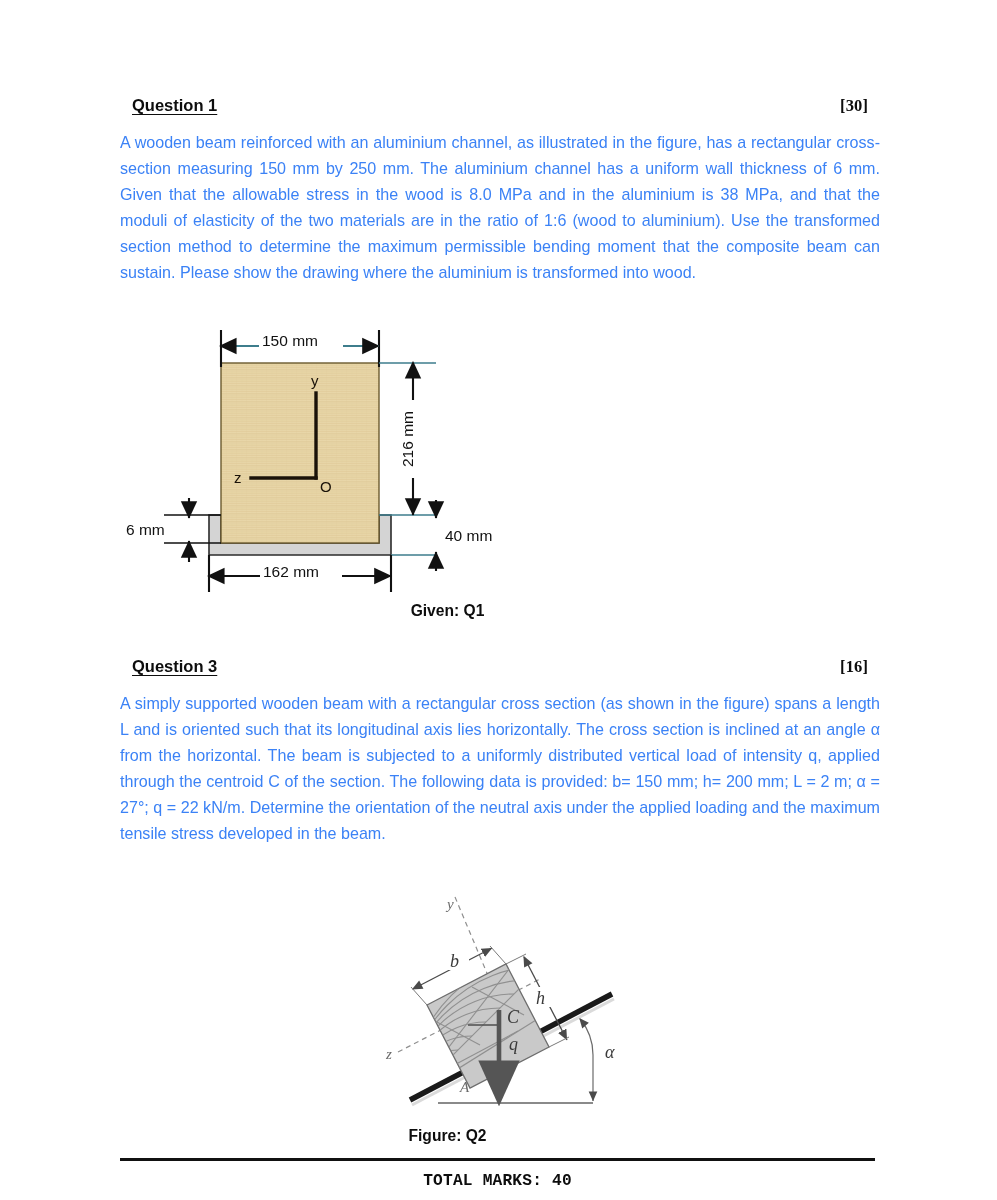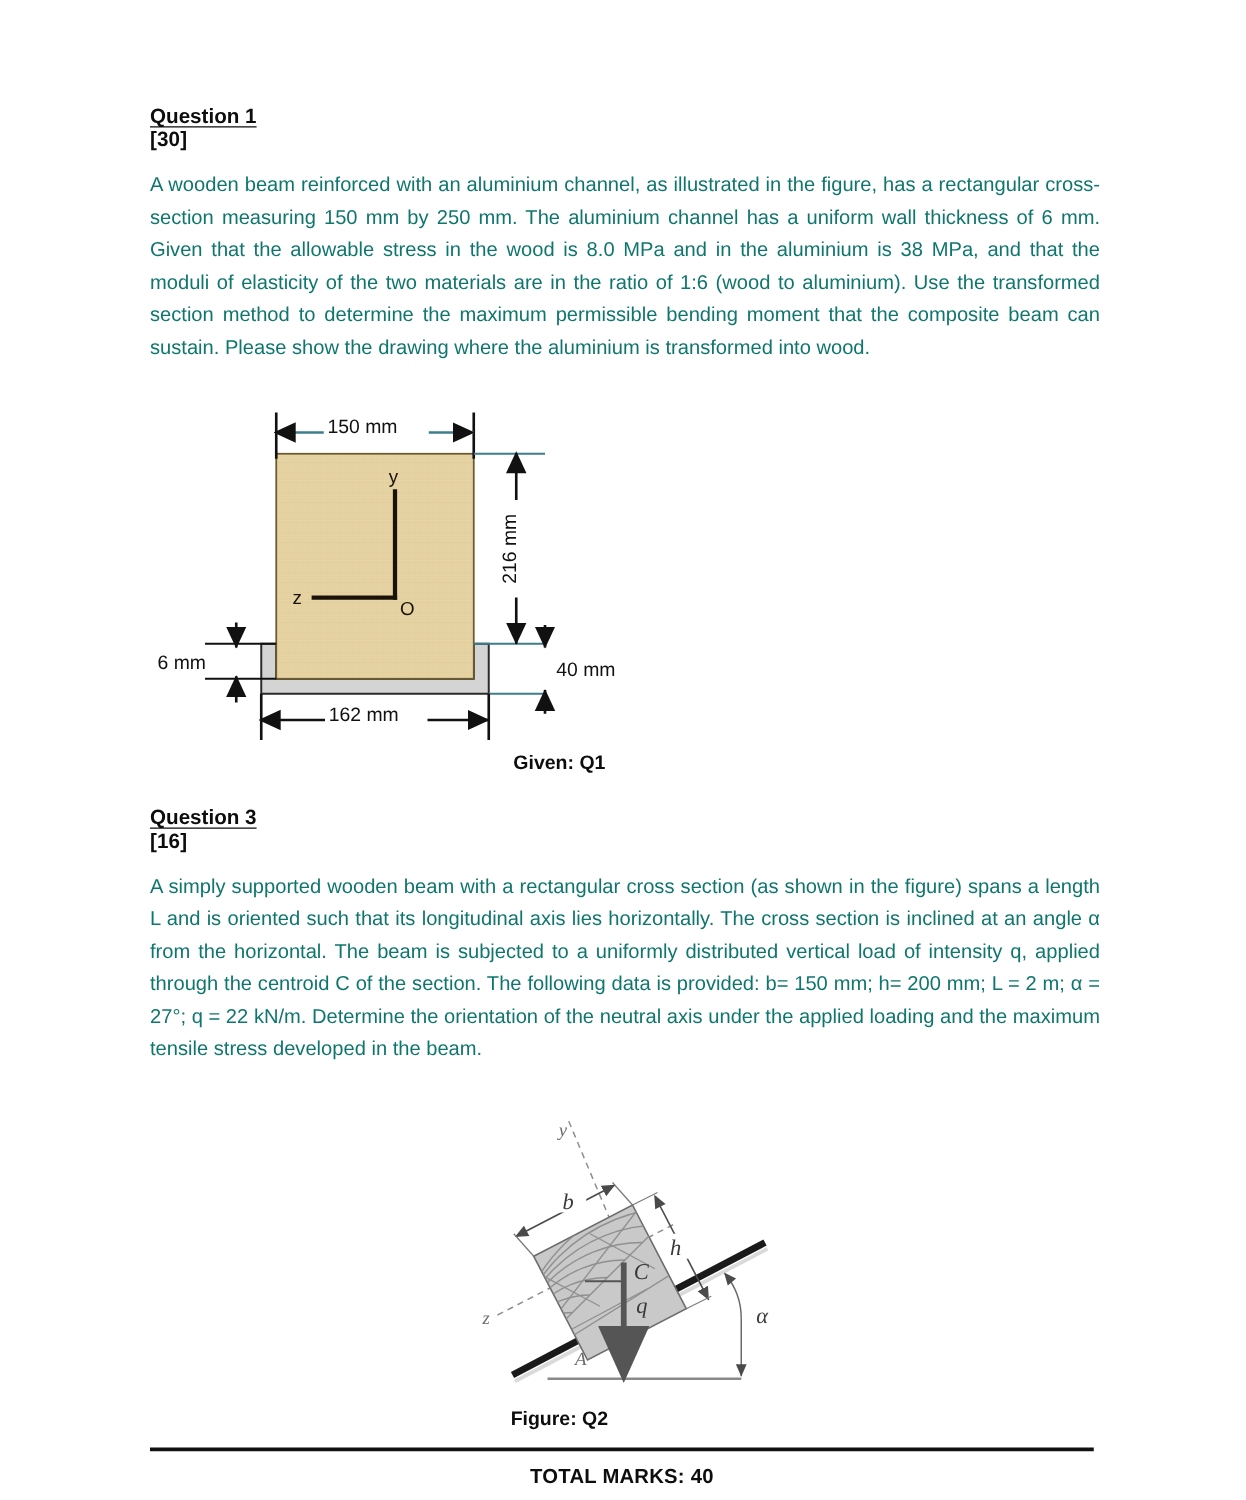"Question 1" .qhead { flex-direction: column -> none; margin: 0 -> 12px }
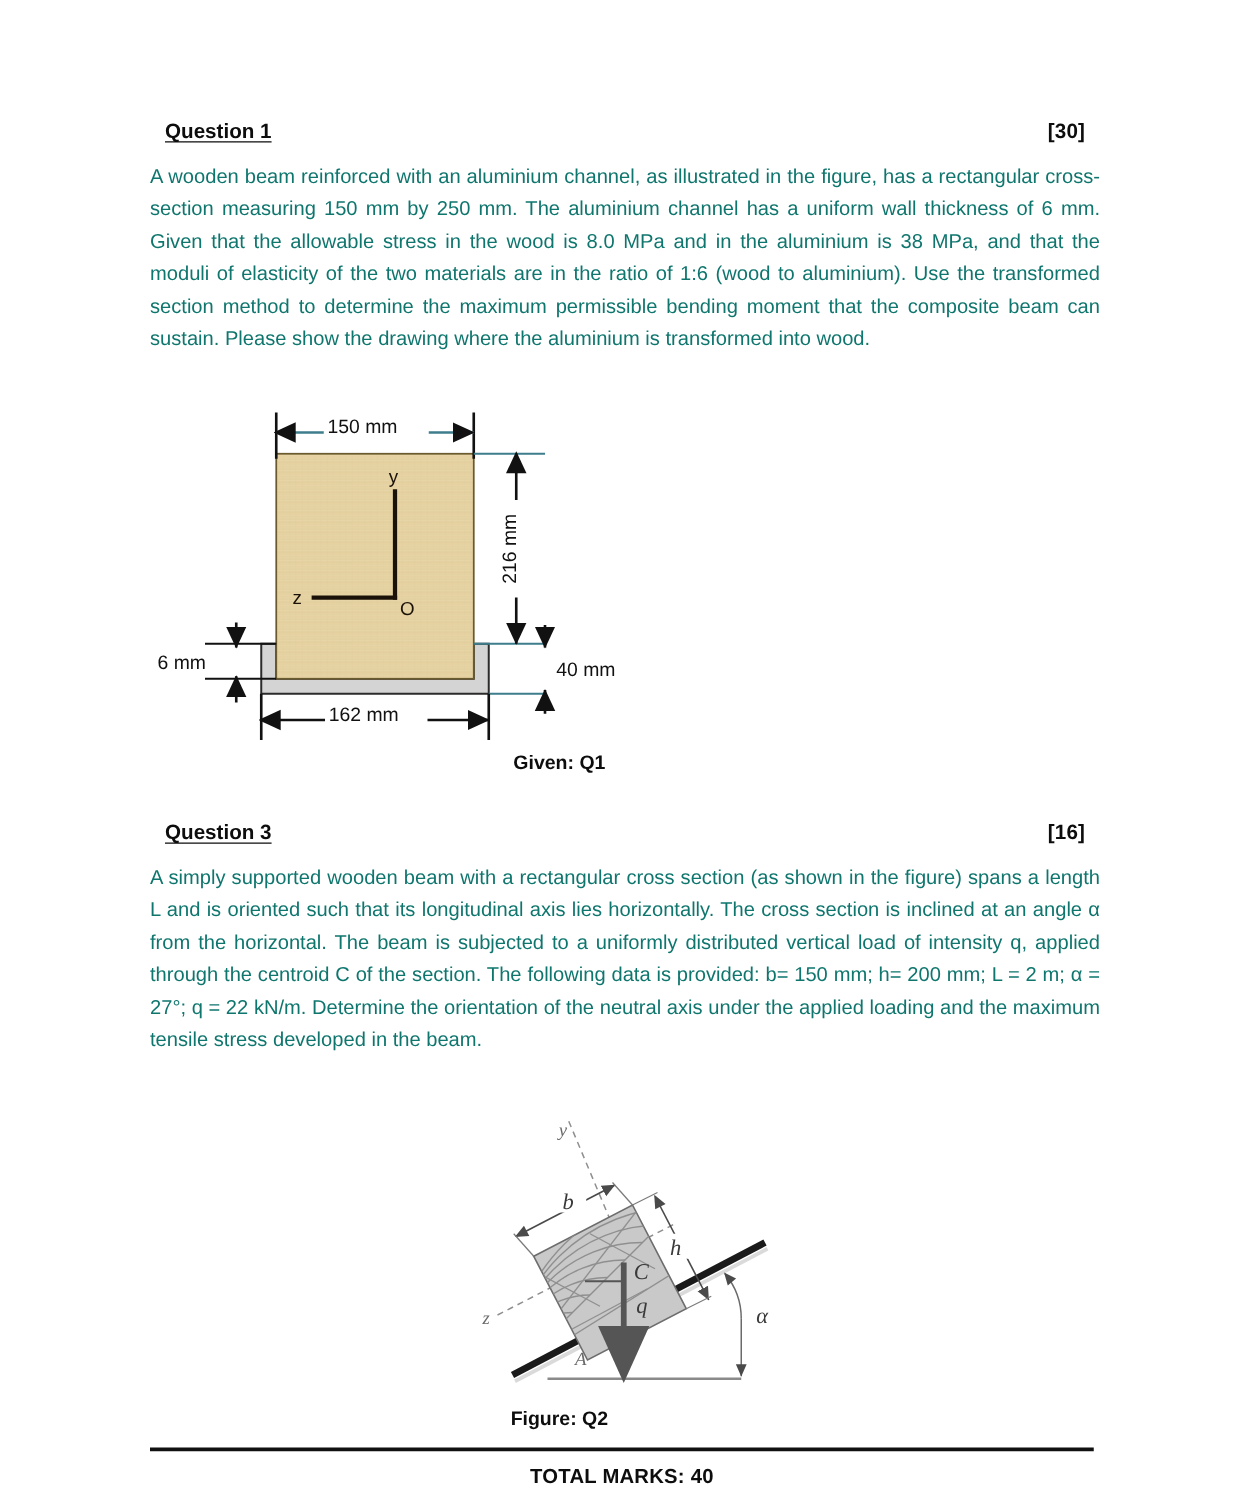"[30]" .qhead .qmarks { font-family: none -> Liberation Serif, serif }
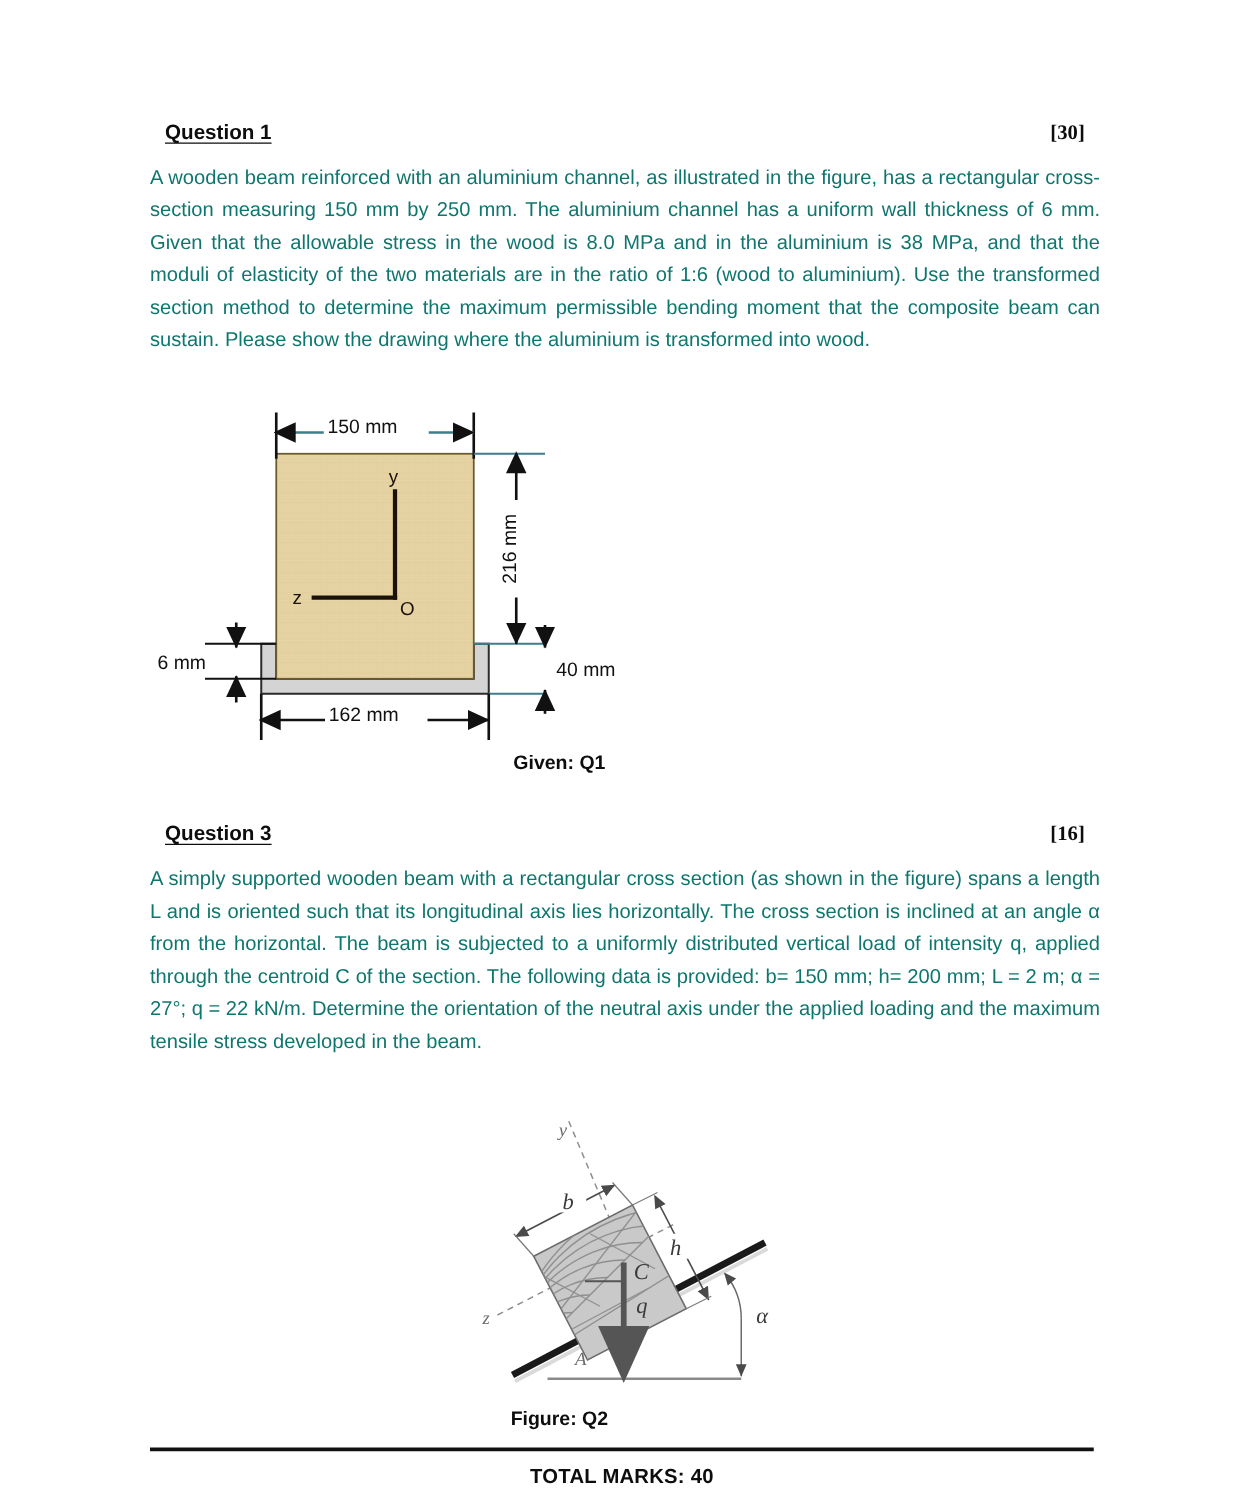"A wooden beam reinforced with" .qbody { color: #0f766e -> #3b82f6 }
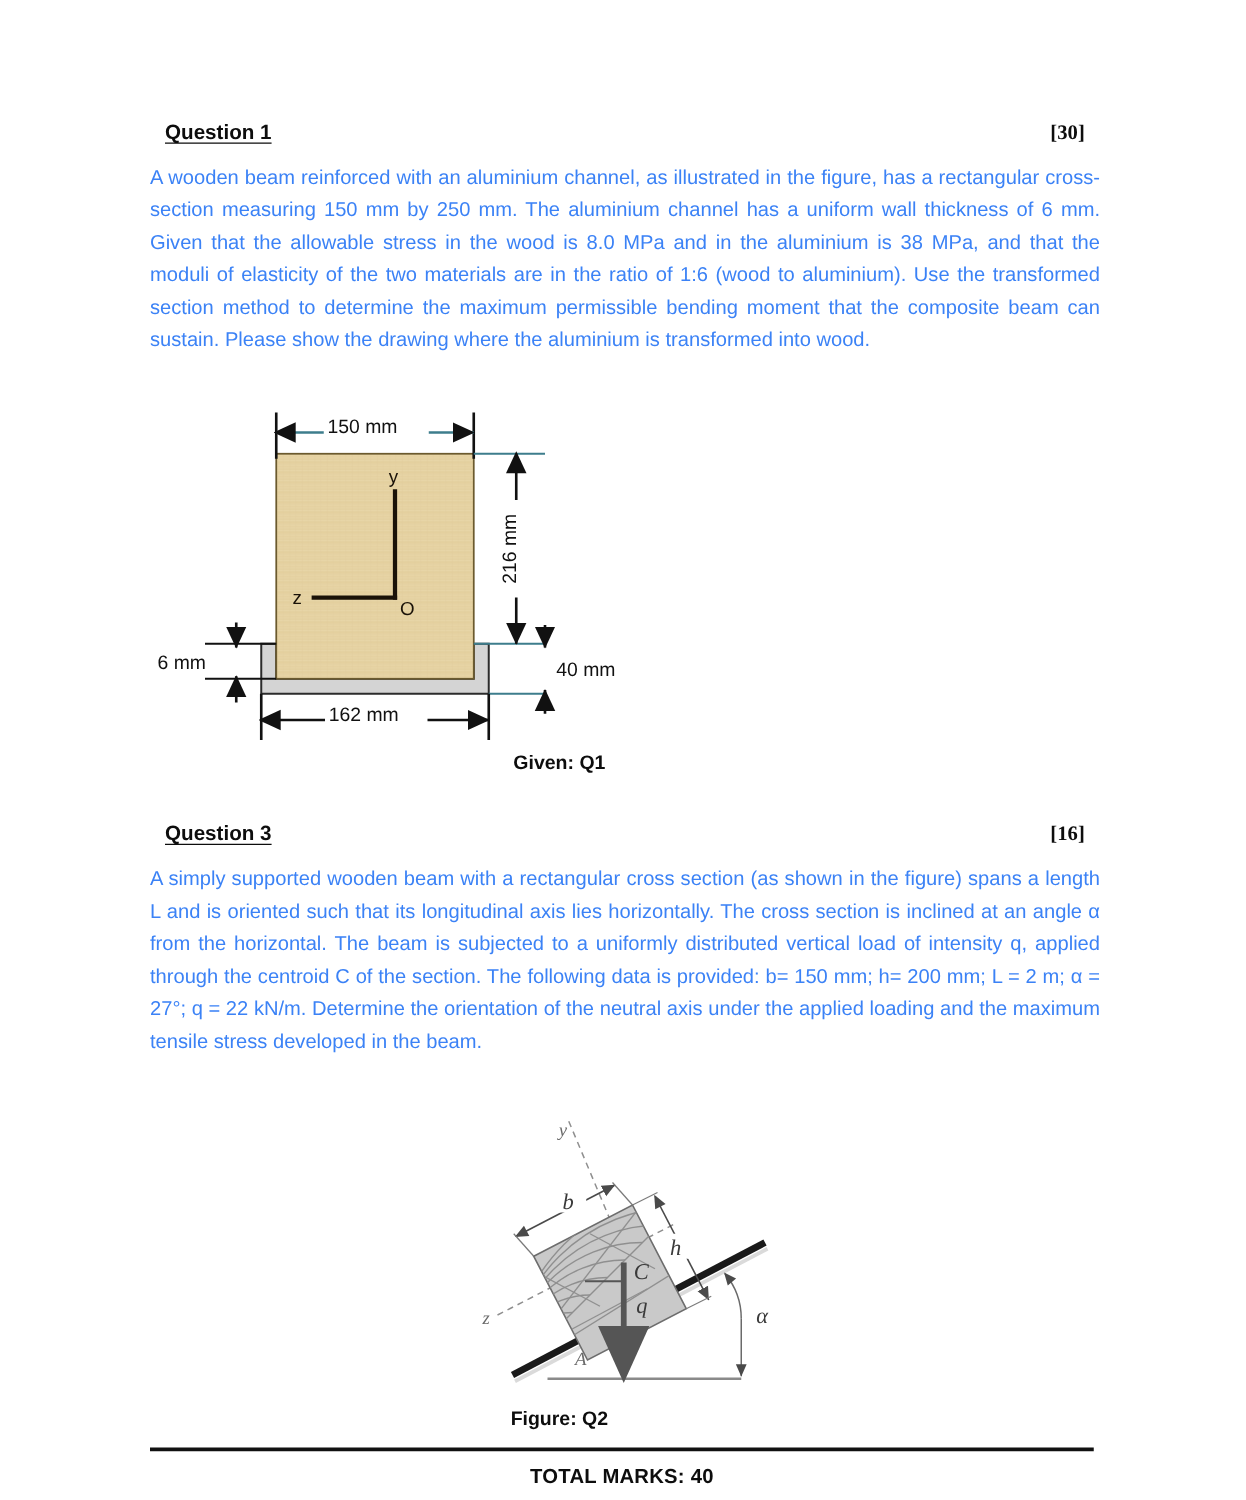"TOTAL MARKS: 40" .totalmarks { font-family: none -> Liberation Mono, monospace }
